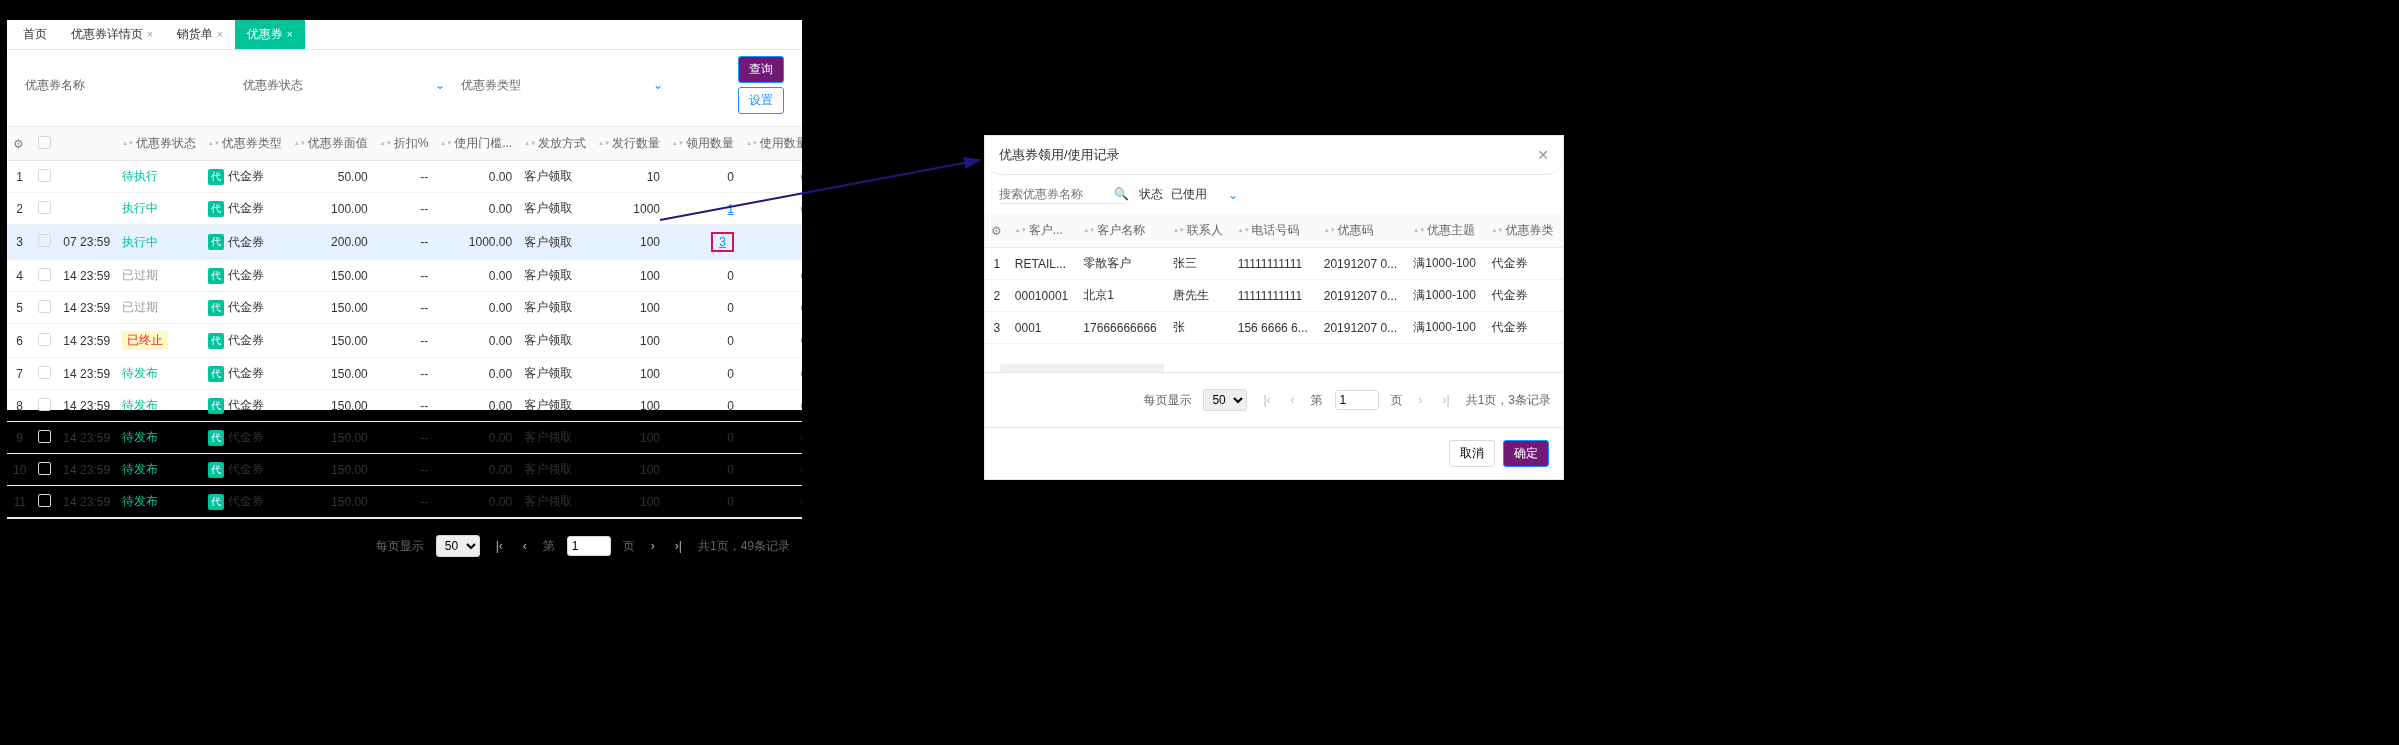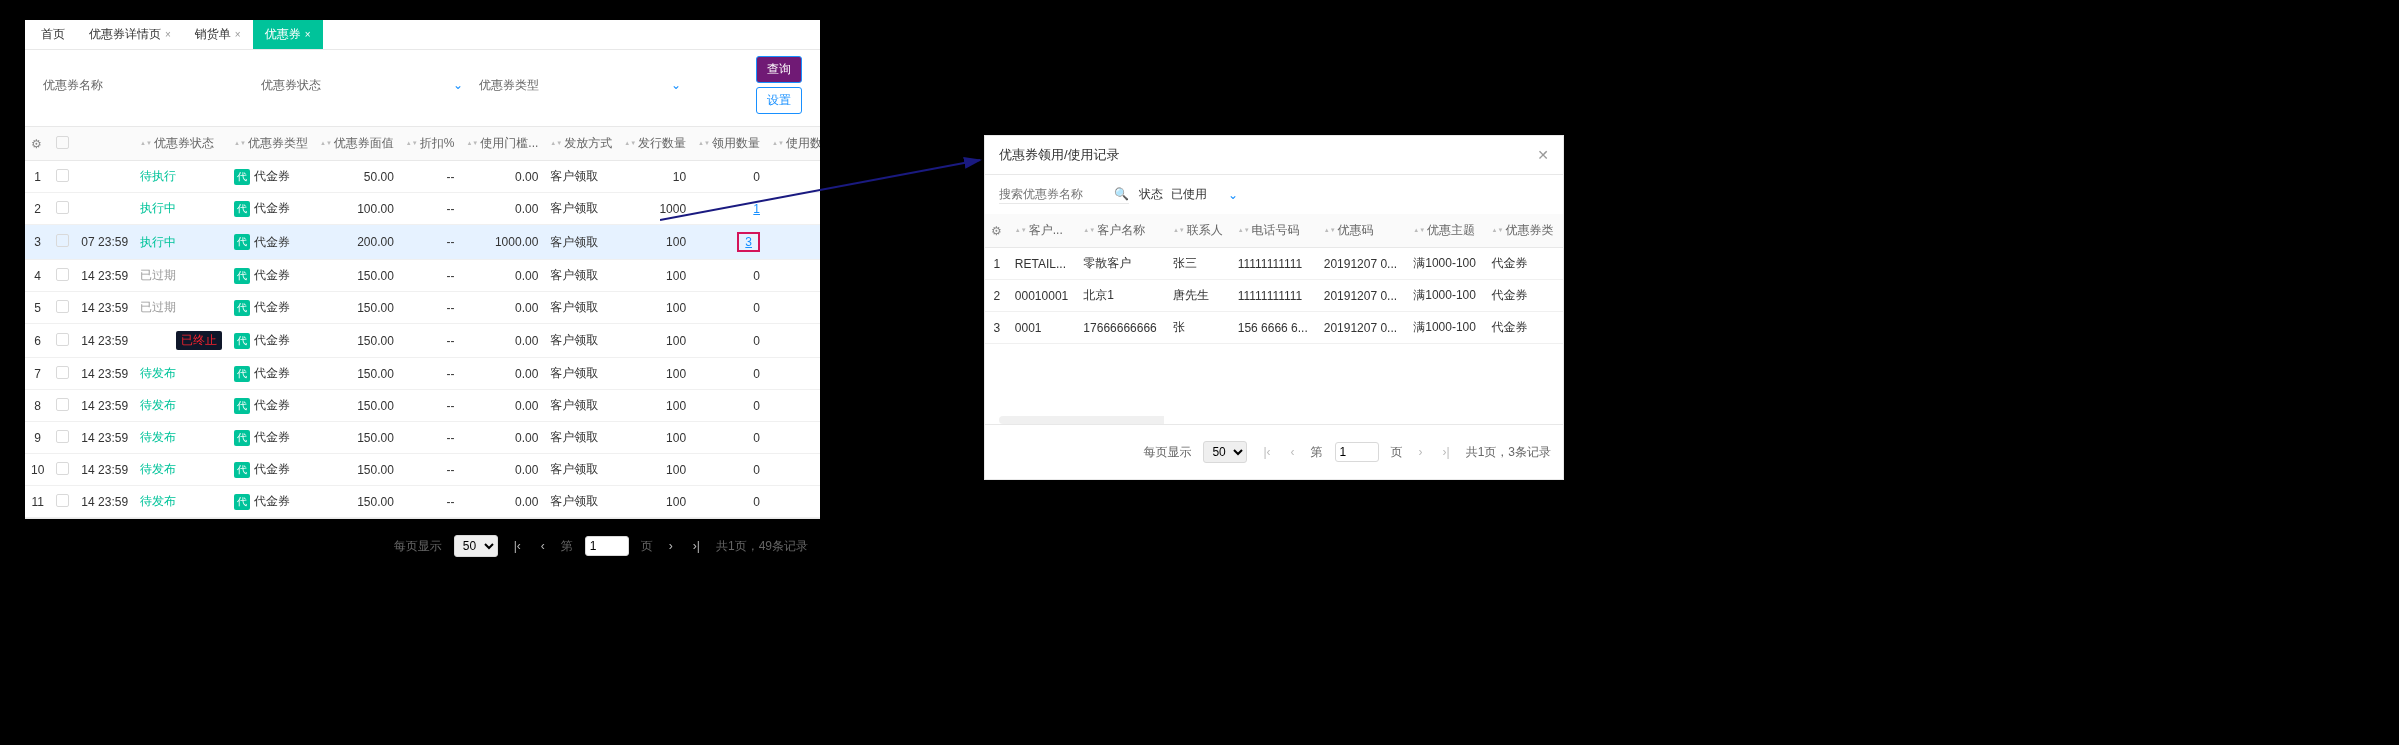"首页" .left-panel { height: 497px -> 390px; left: 25px -> 7px }
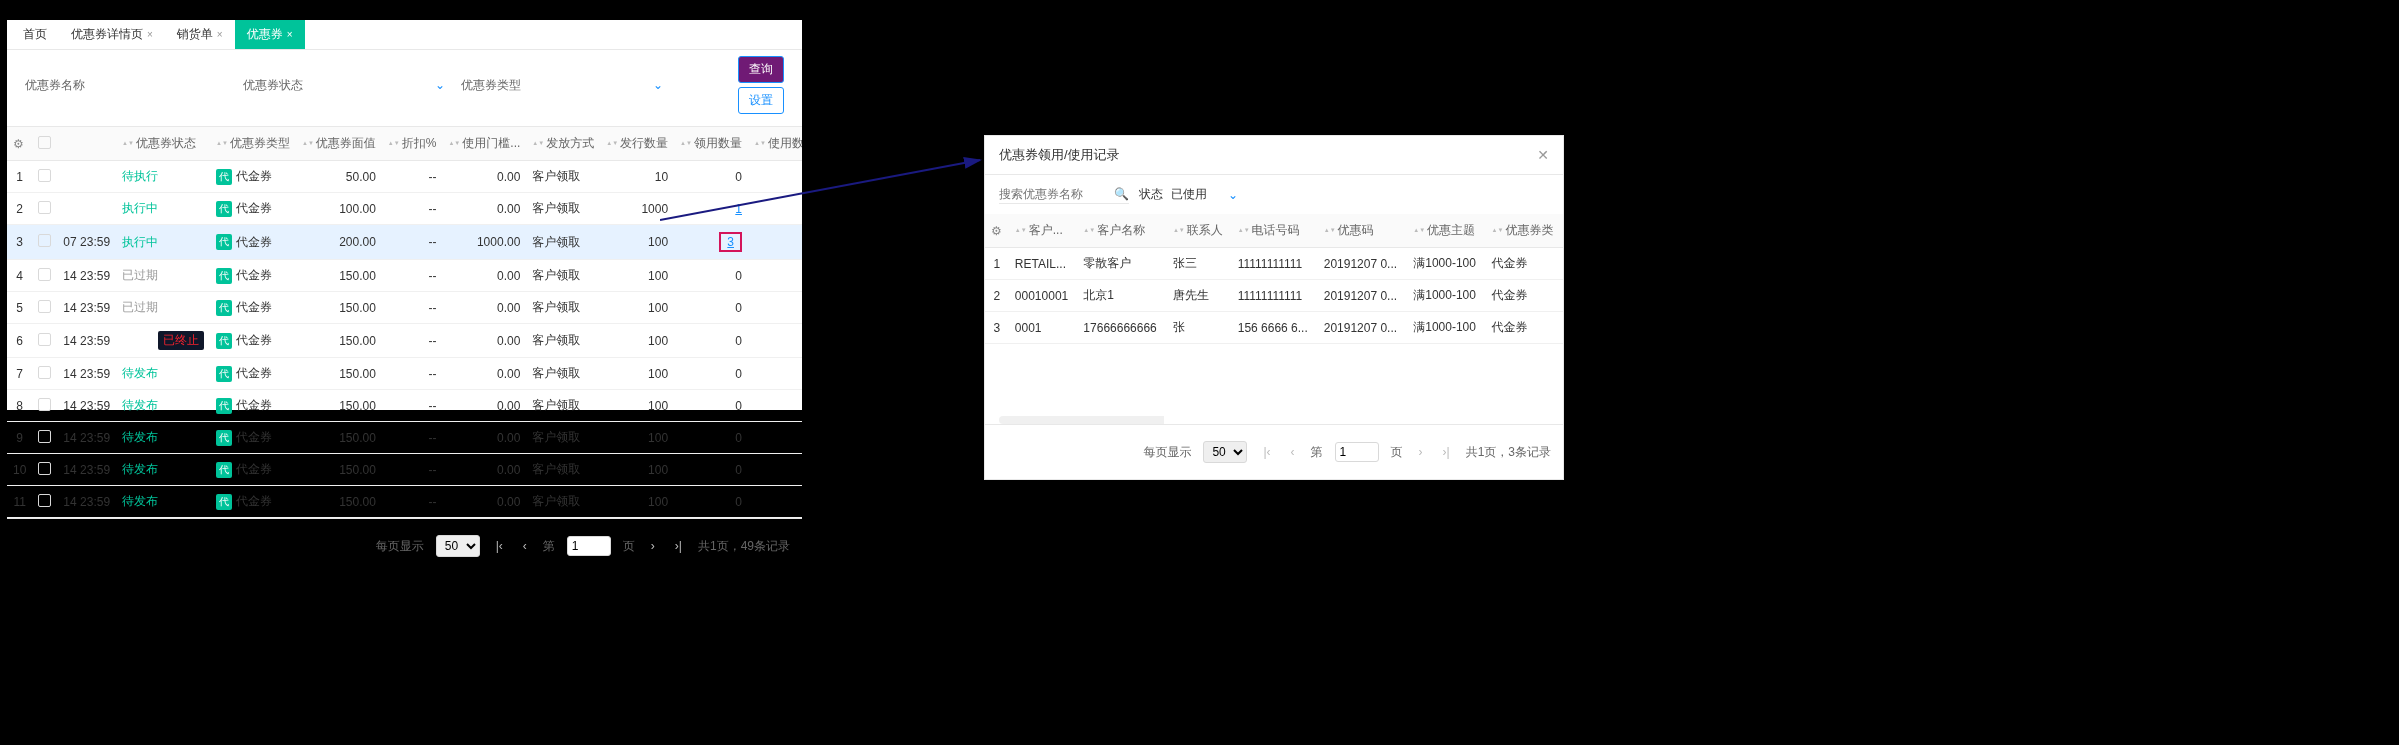"优惠券领用/使用记录" .modal-header { border-radius: none -> 17px }
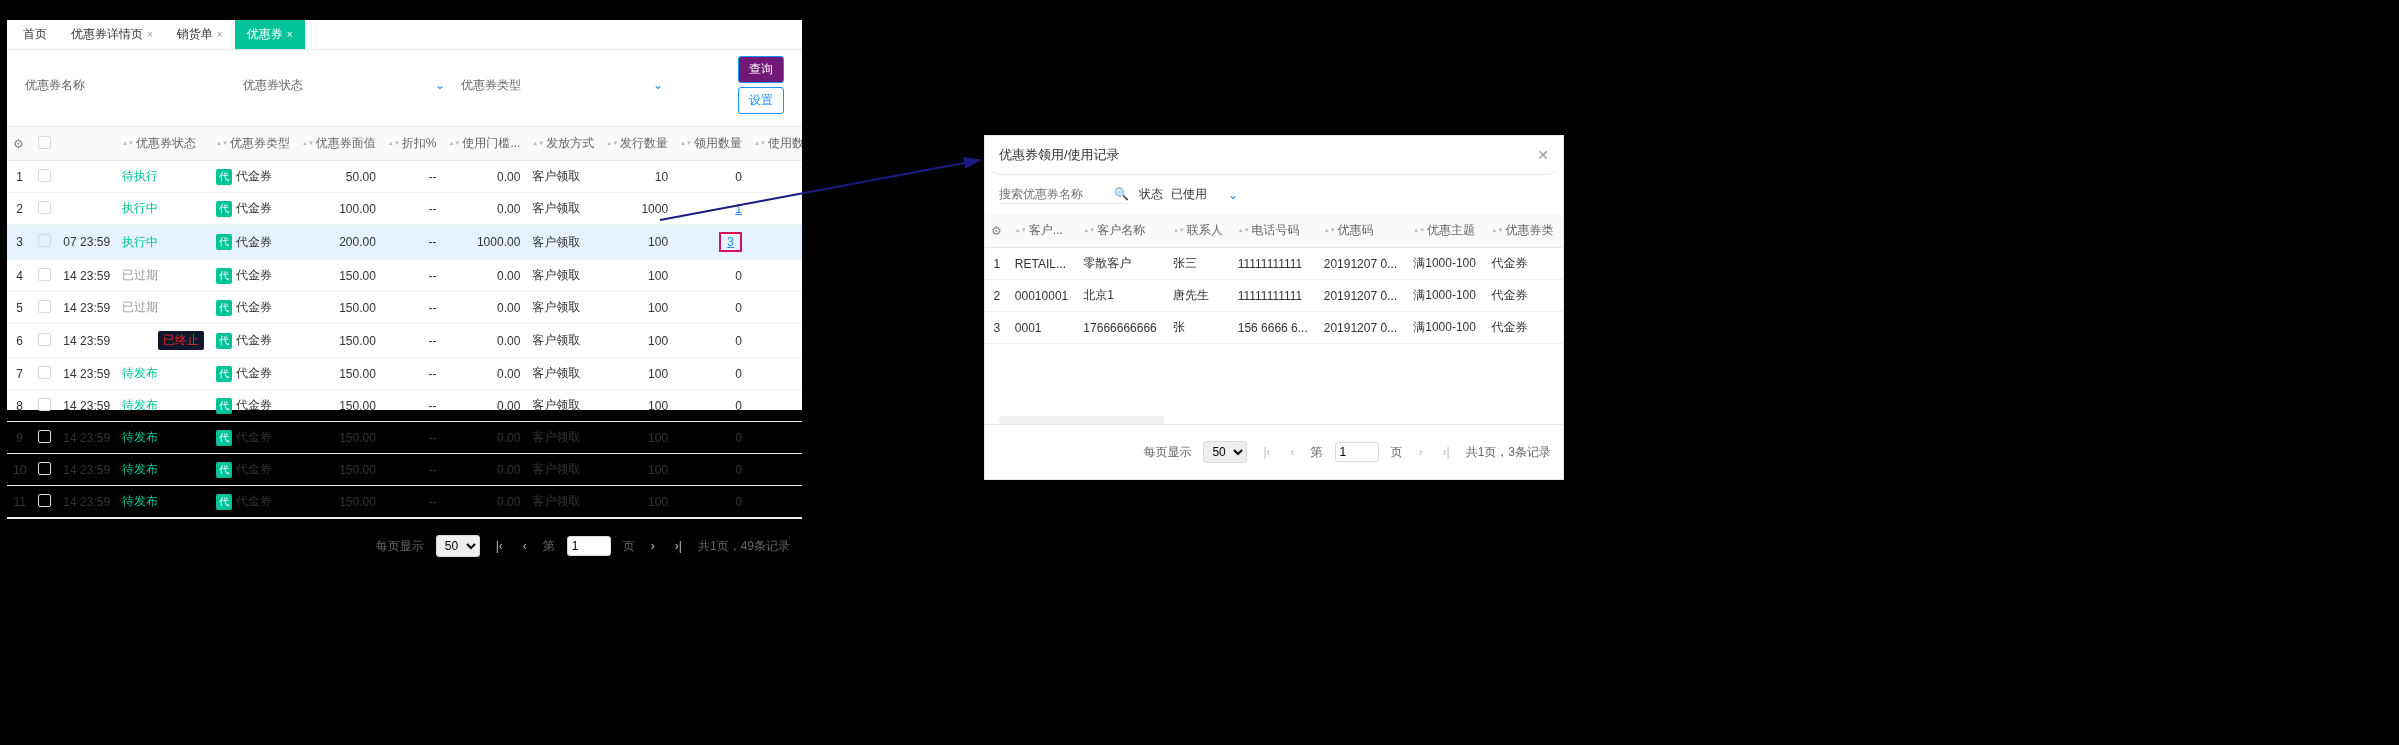"已终止" .status-red { background: #0f172a -> #fef9c3; margin-left: 36px -> none }
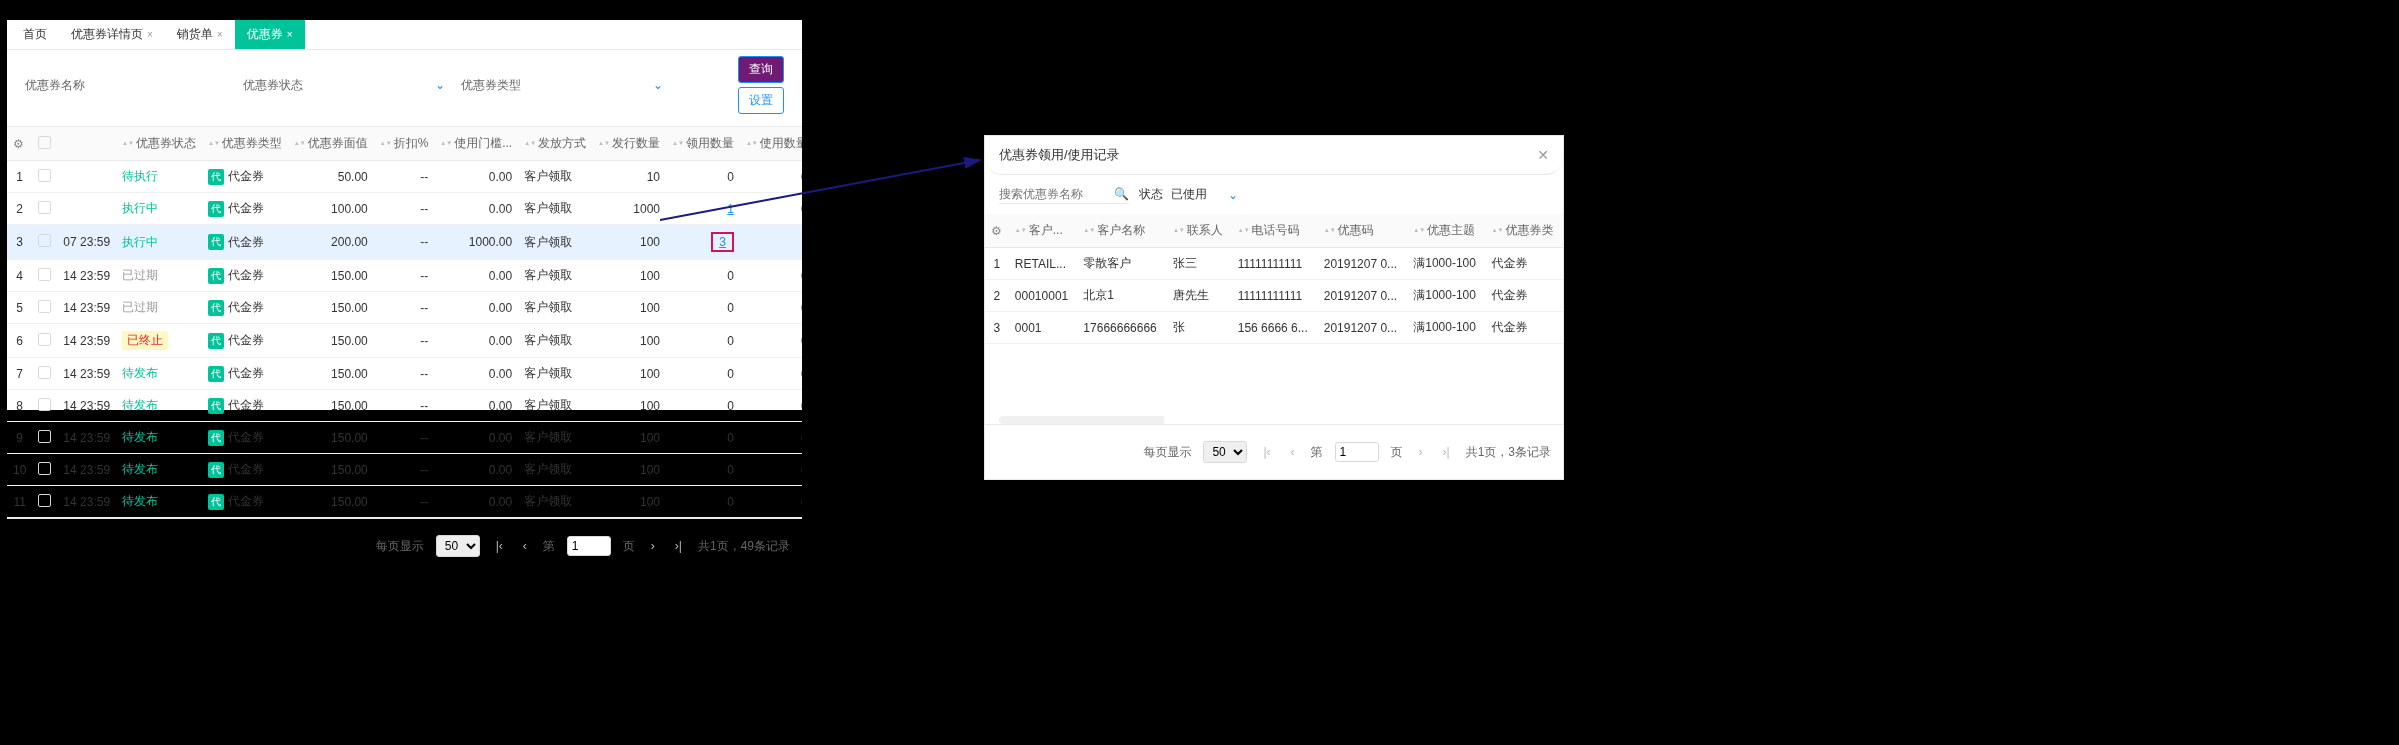"取消" div.modal-footer { html: none -> <div> <button>取消</button> <button>确定</button> </div> }
